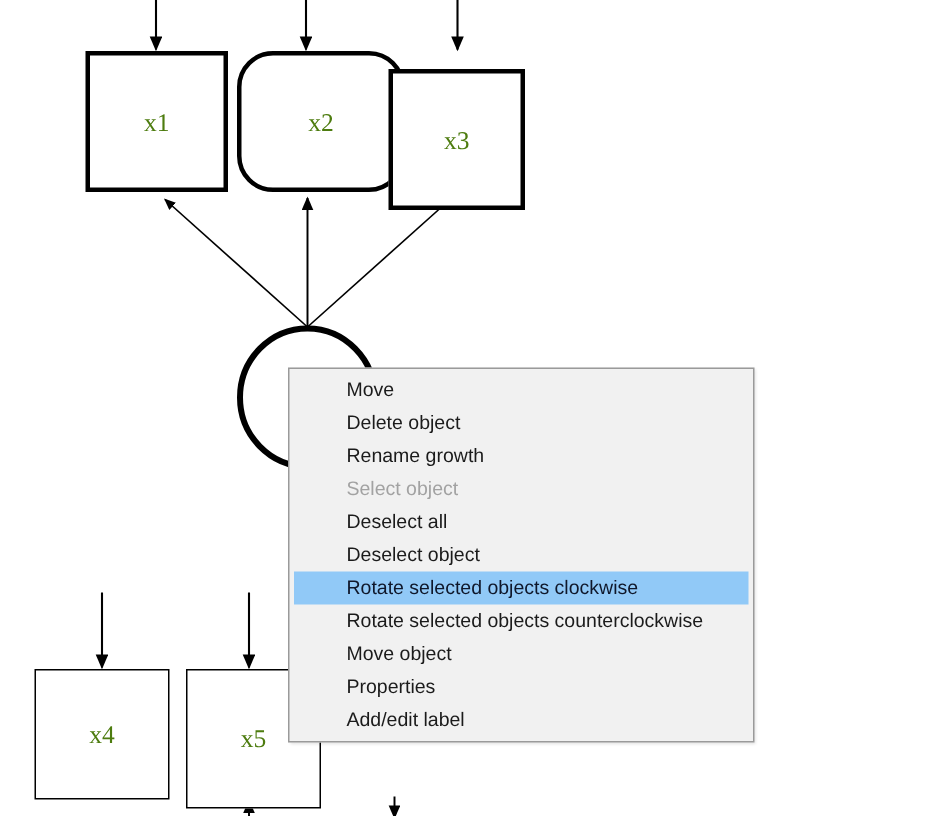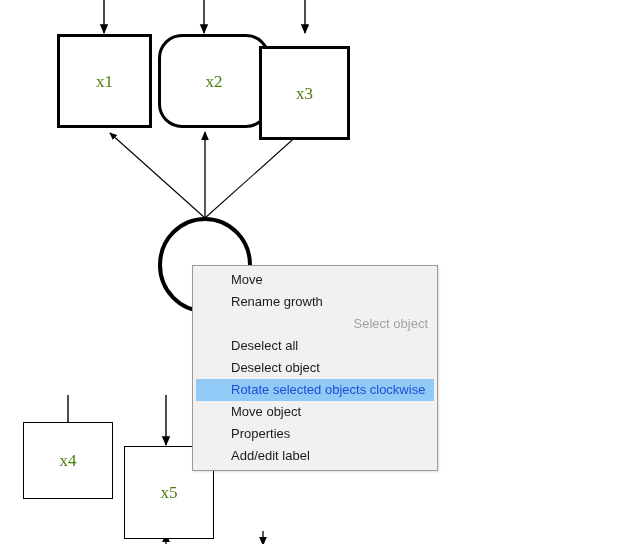"Move" #context-menu { margin-top: 20px -> none; width: 246px -> 311px }
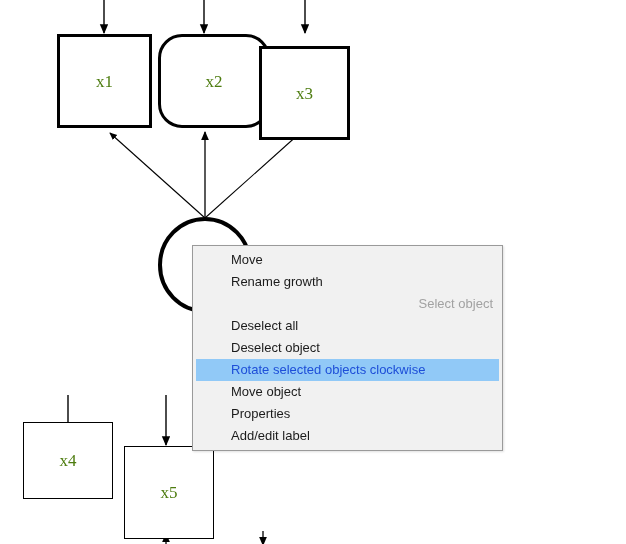"Delete object" div.menu-item { html: none -> <div>Delete object</div> }
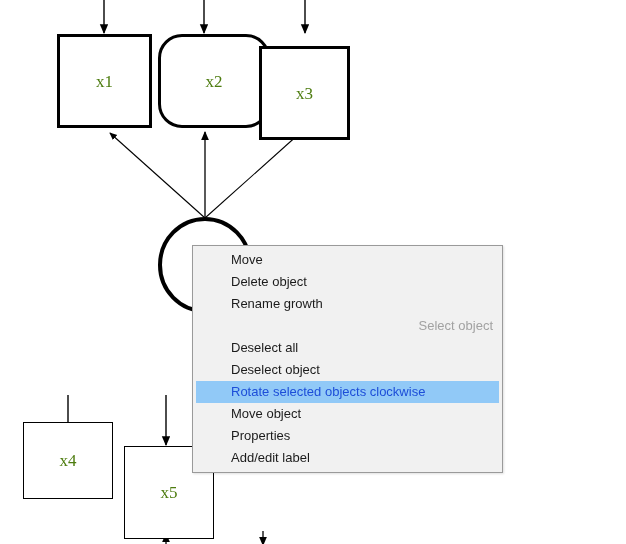"Select object" .menu-item.disabled { text-align: right -> none }
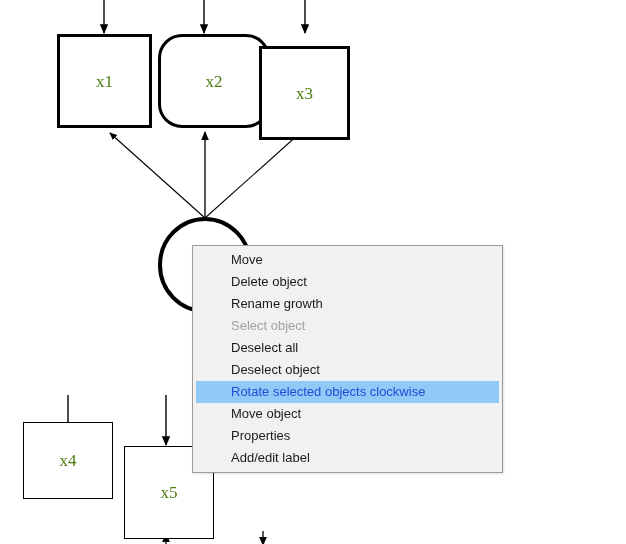"Rotate selected objects clockwise" .menu-item.highlighted { color: #1d4ed8 -> #0f172a }
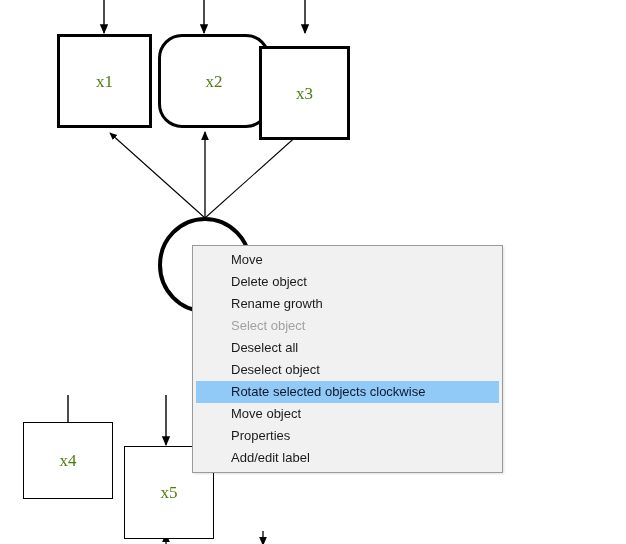"Rotate selected objects counterclockwise" div.menu-item { html: none -> <div>Rotate selected objects counterclockwise</div> }
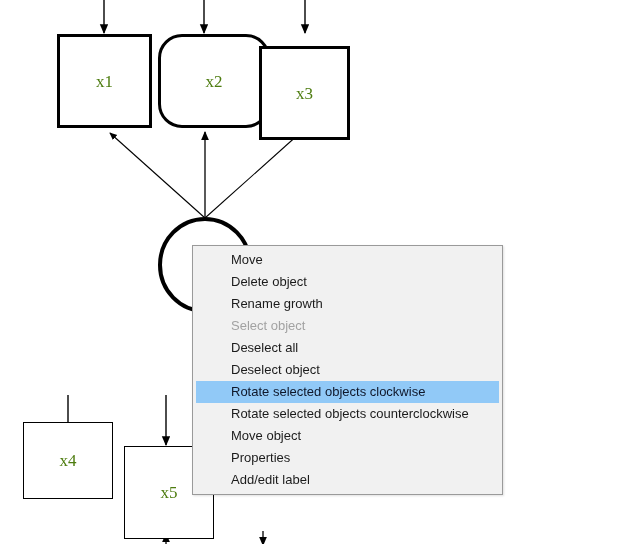"x4" div.node-box { height: 77px -> 87px; top: 422px -> 446px }
